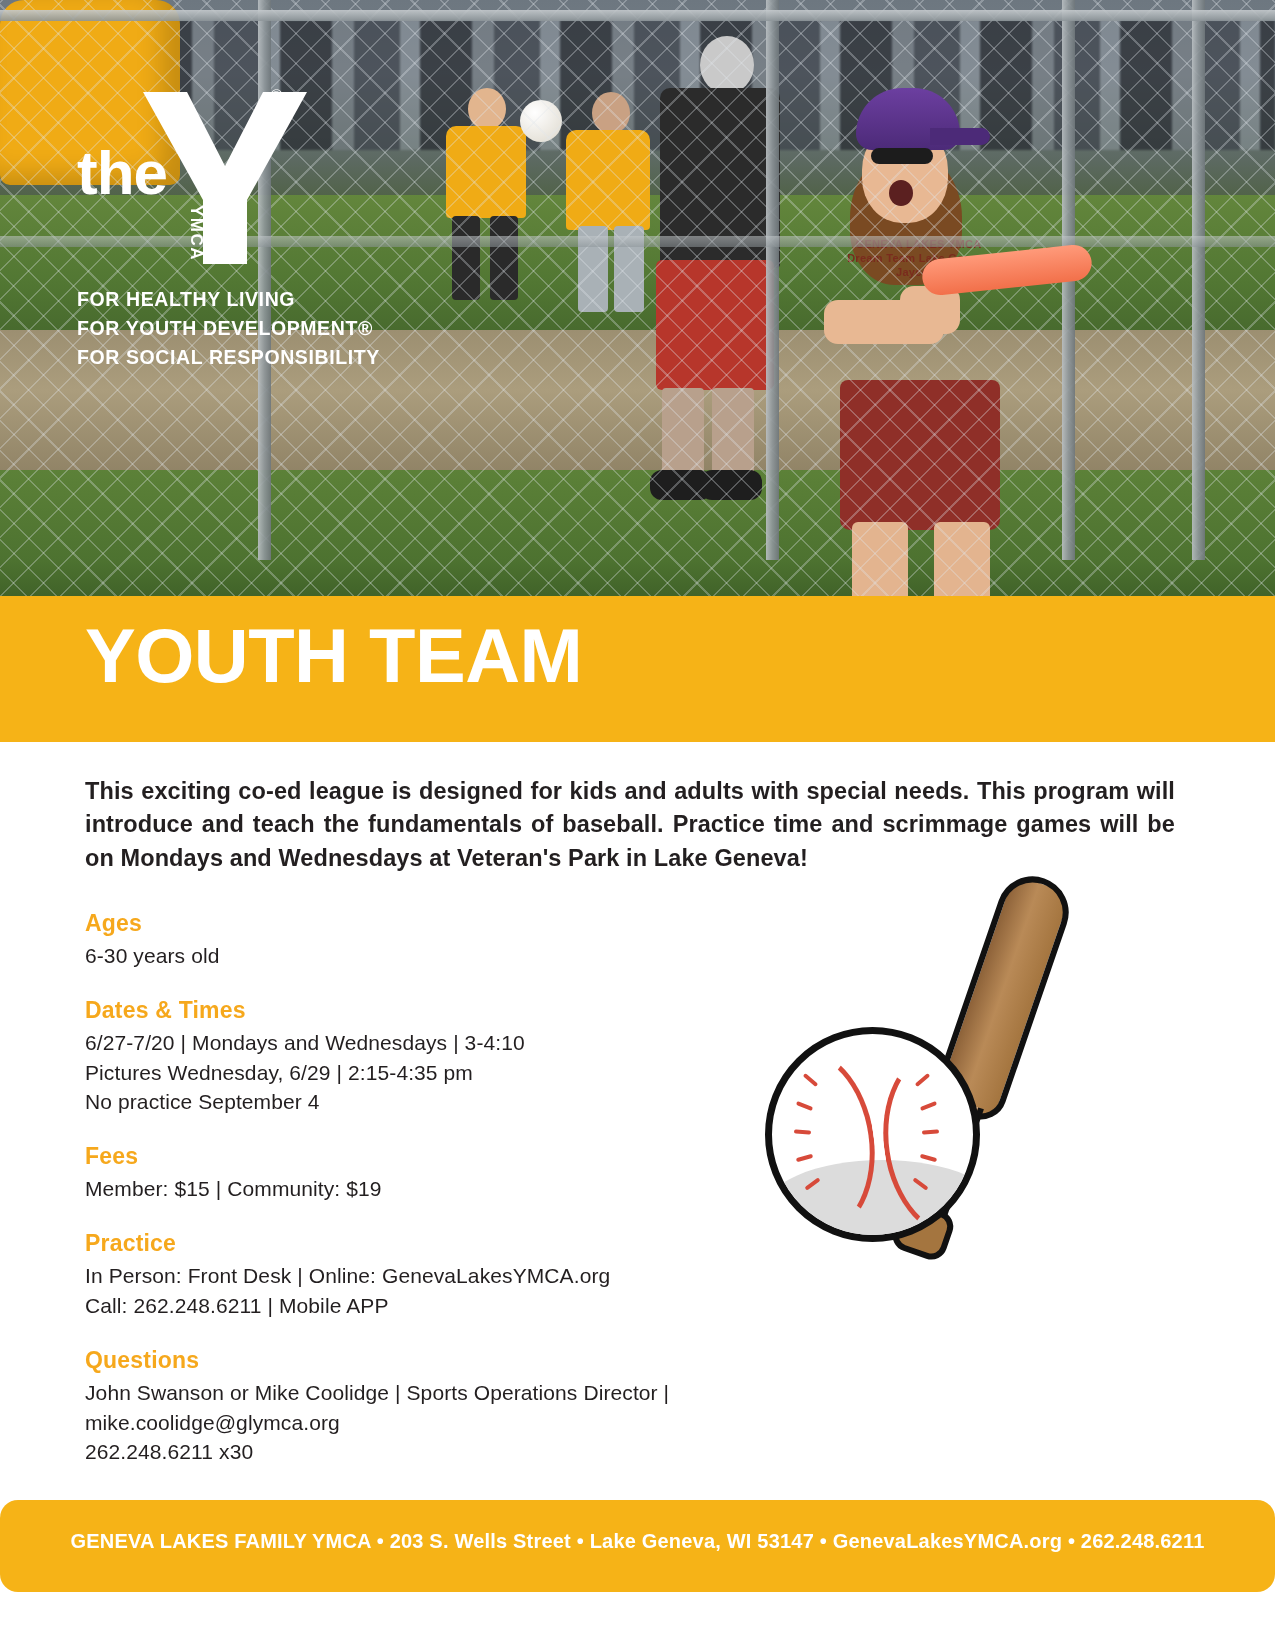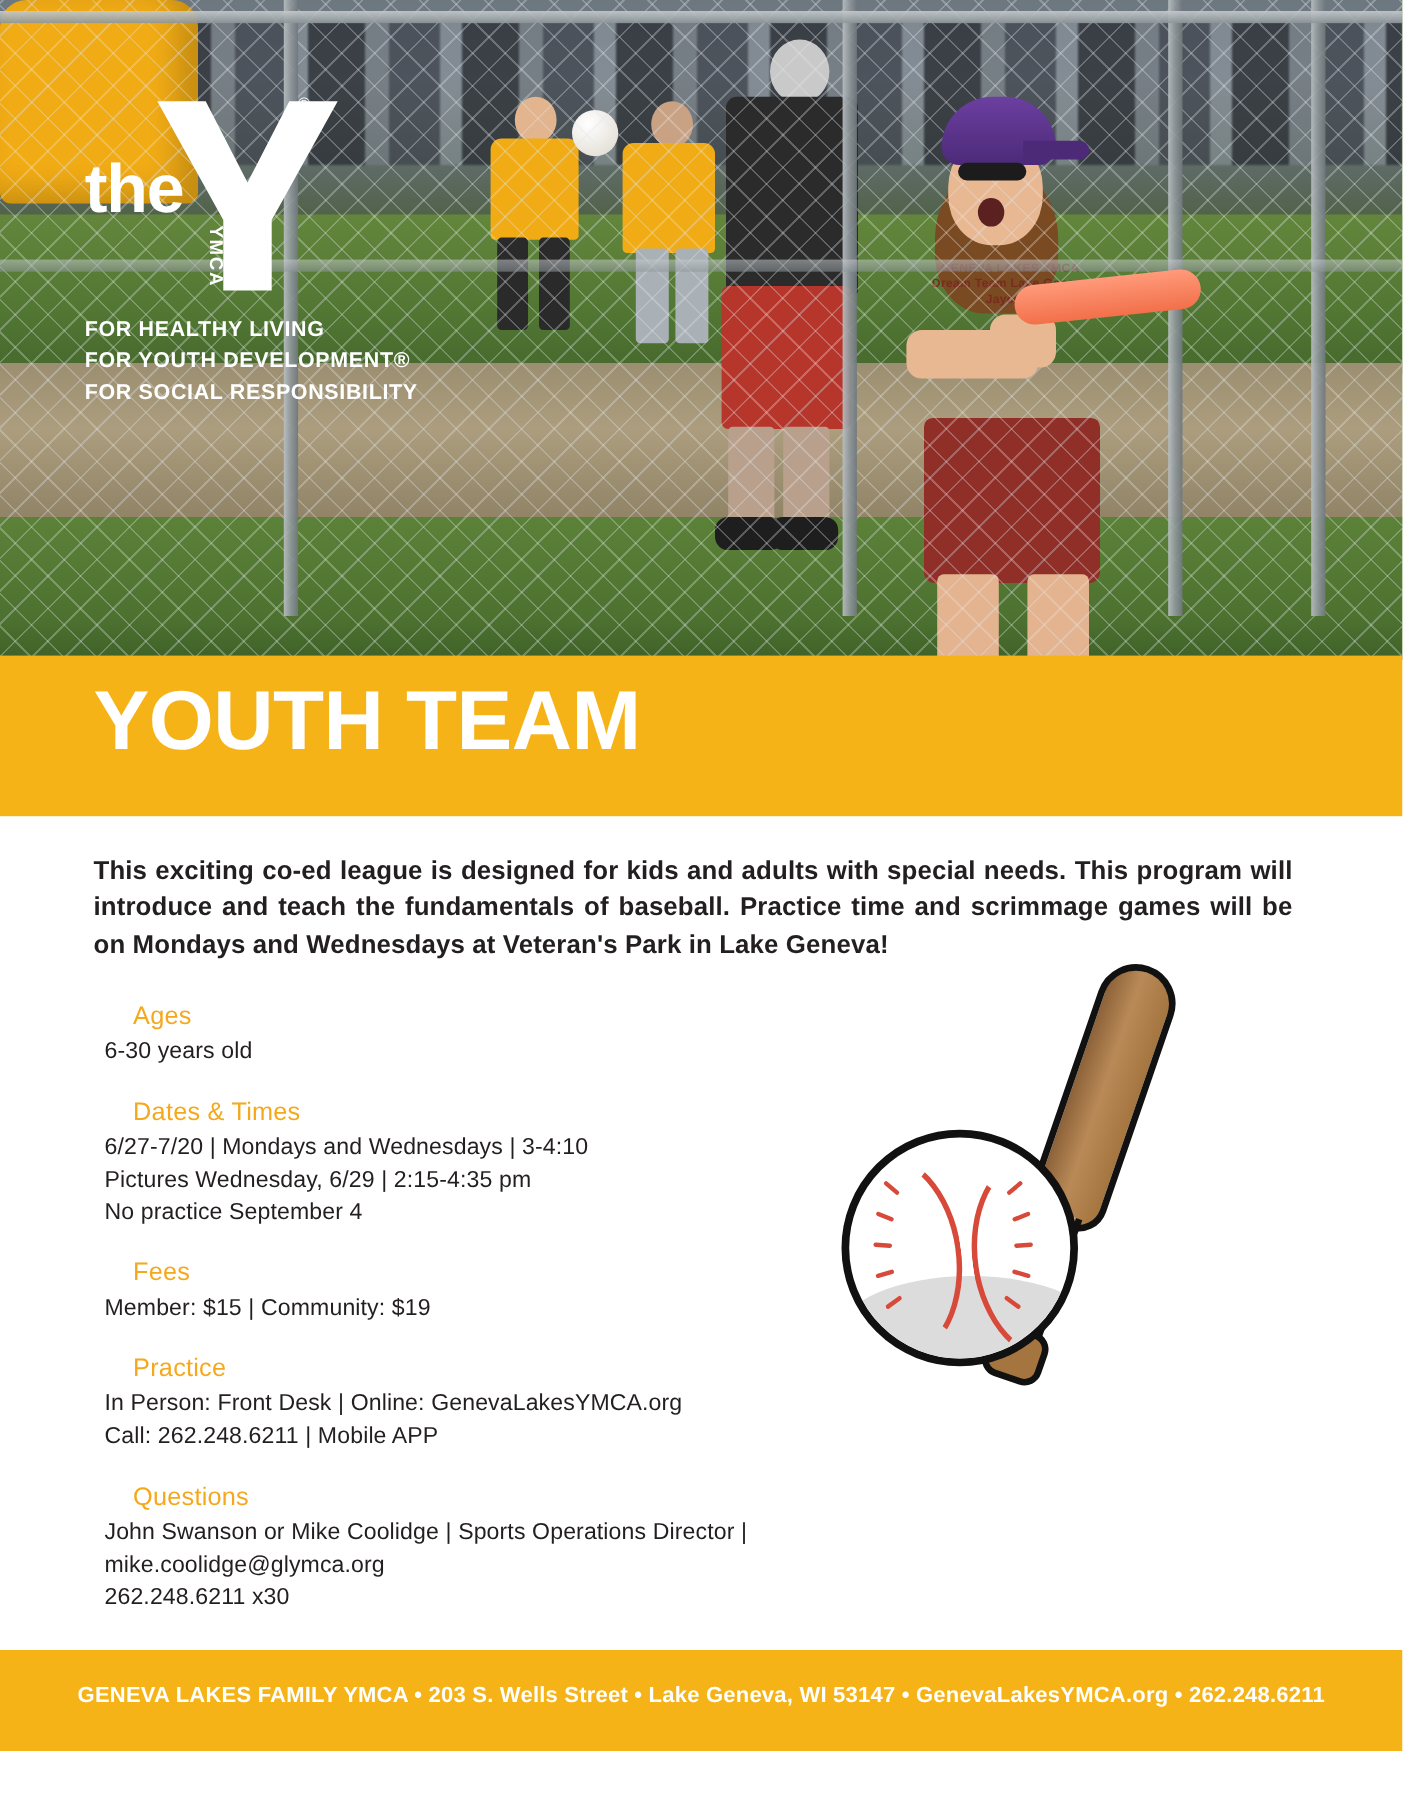"Ages" .sec-h { font-weight: normal -> bold; margin-left: 36px -> none }
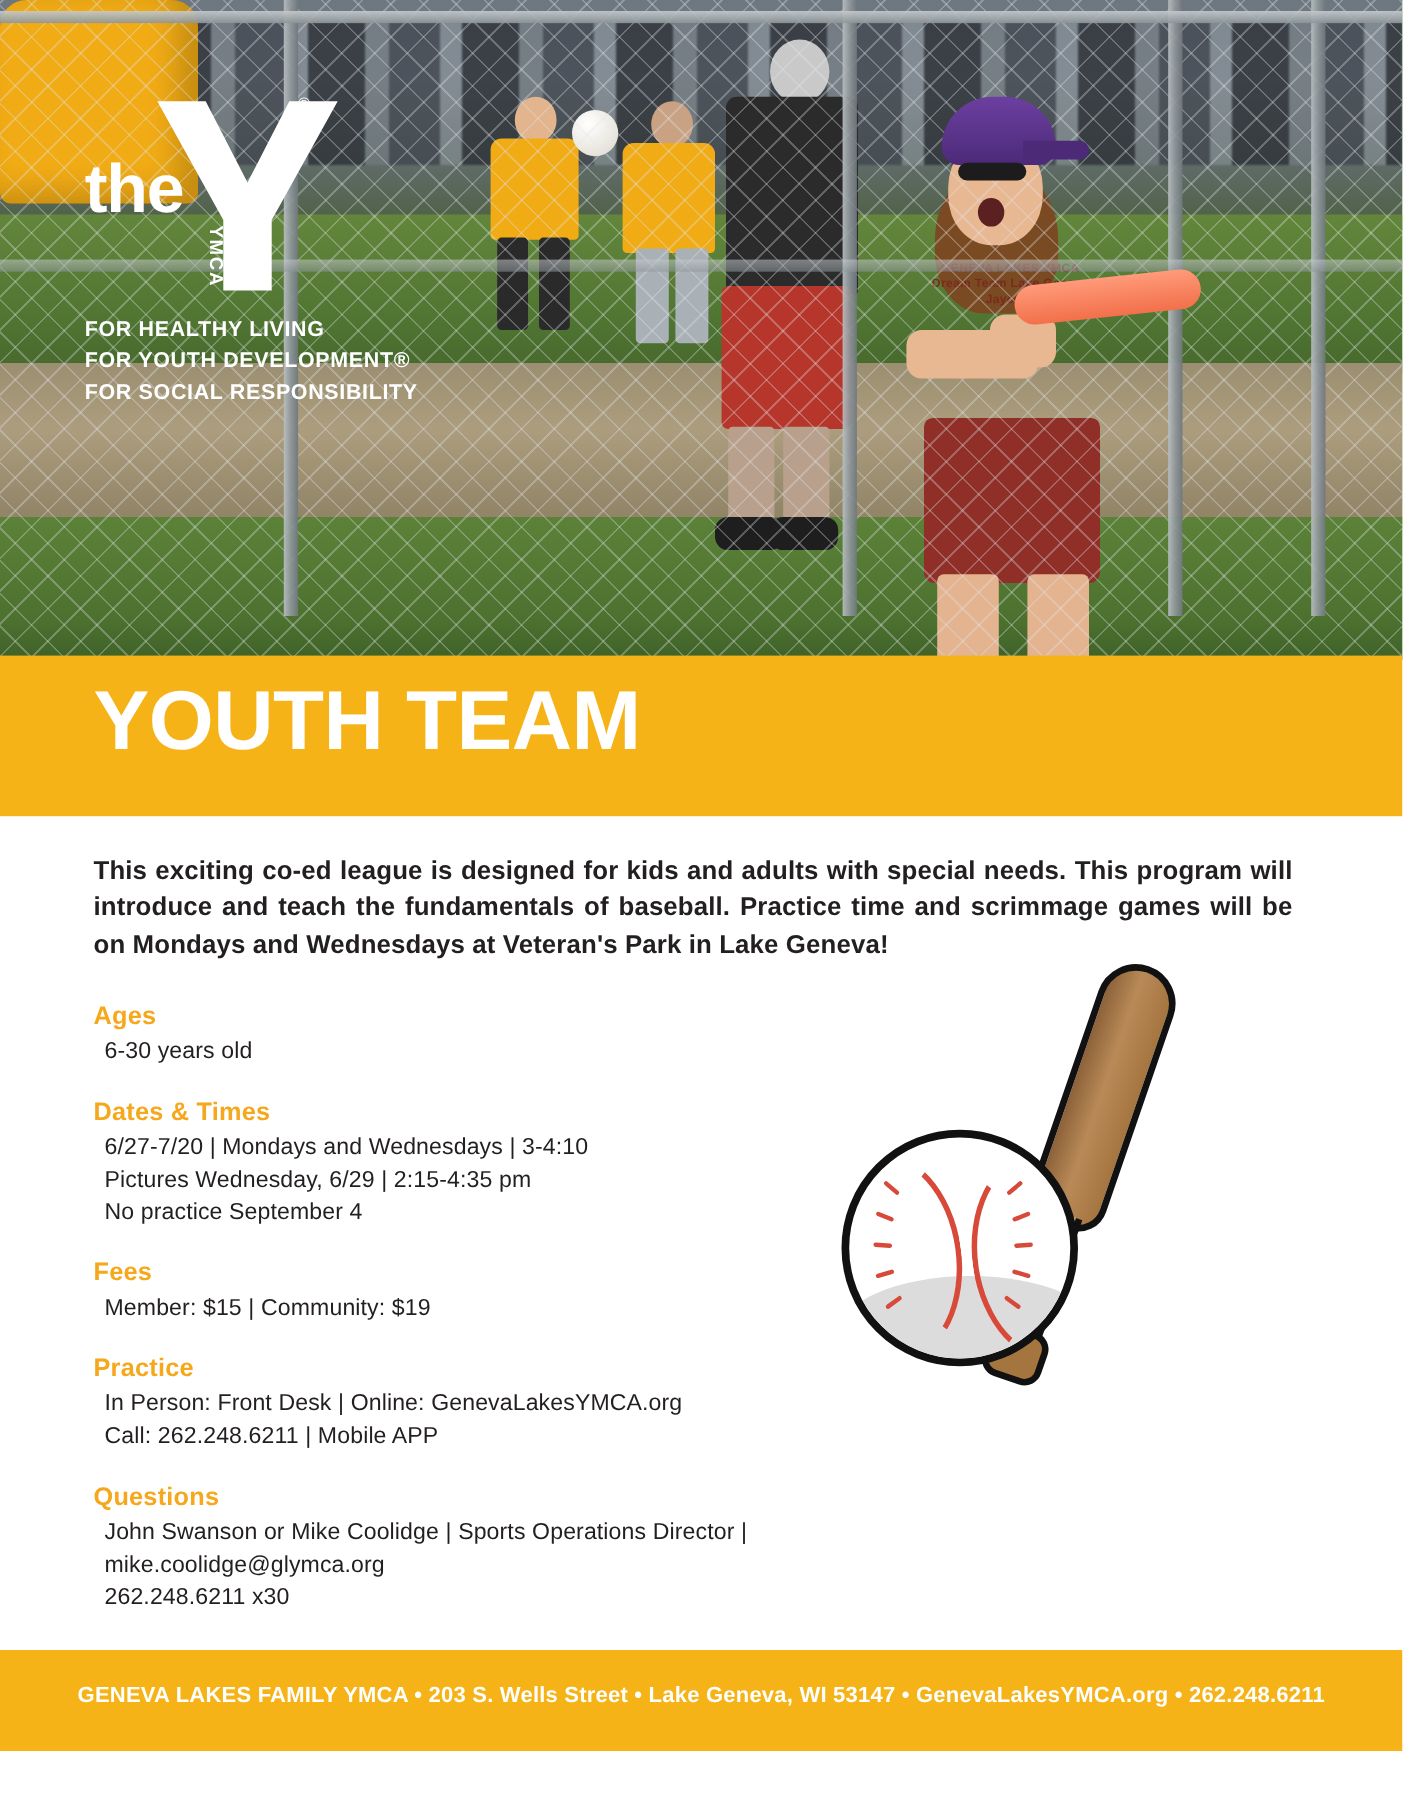"6-30 years old" .sec-line { margin-left: 10px -> none }
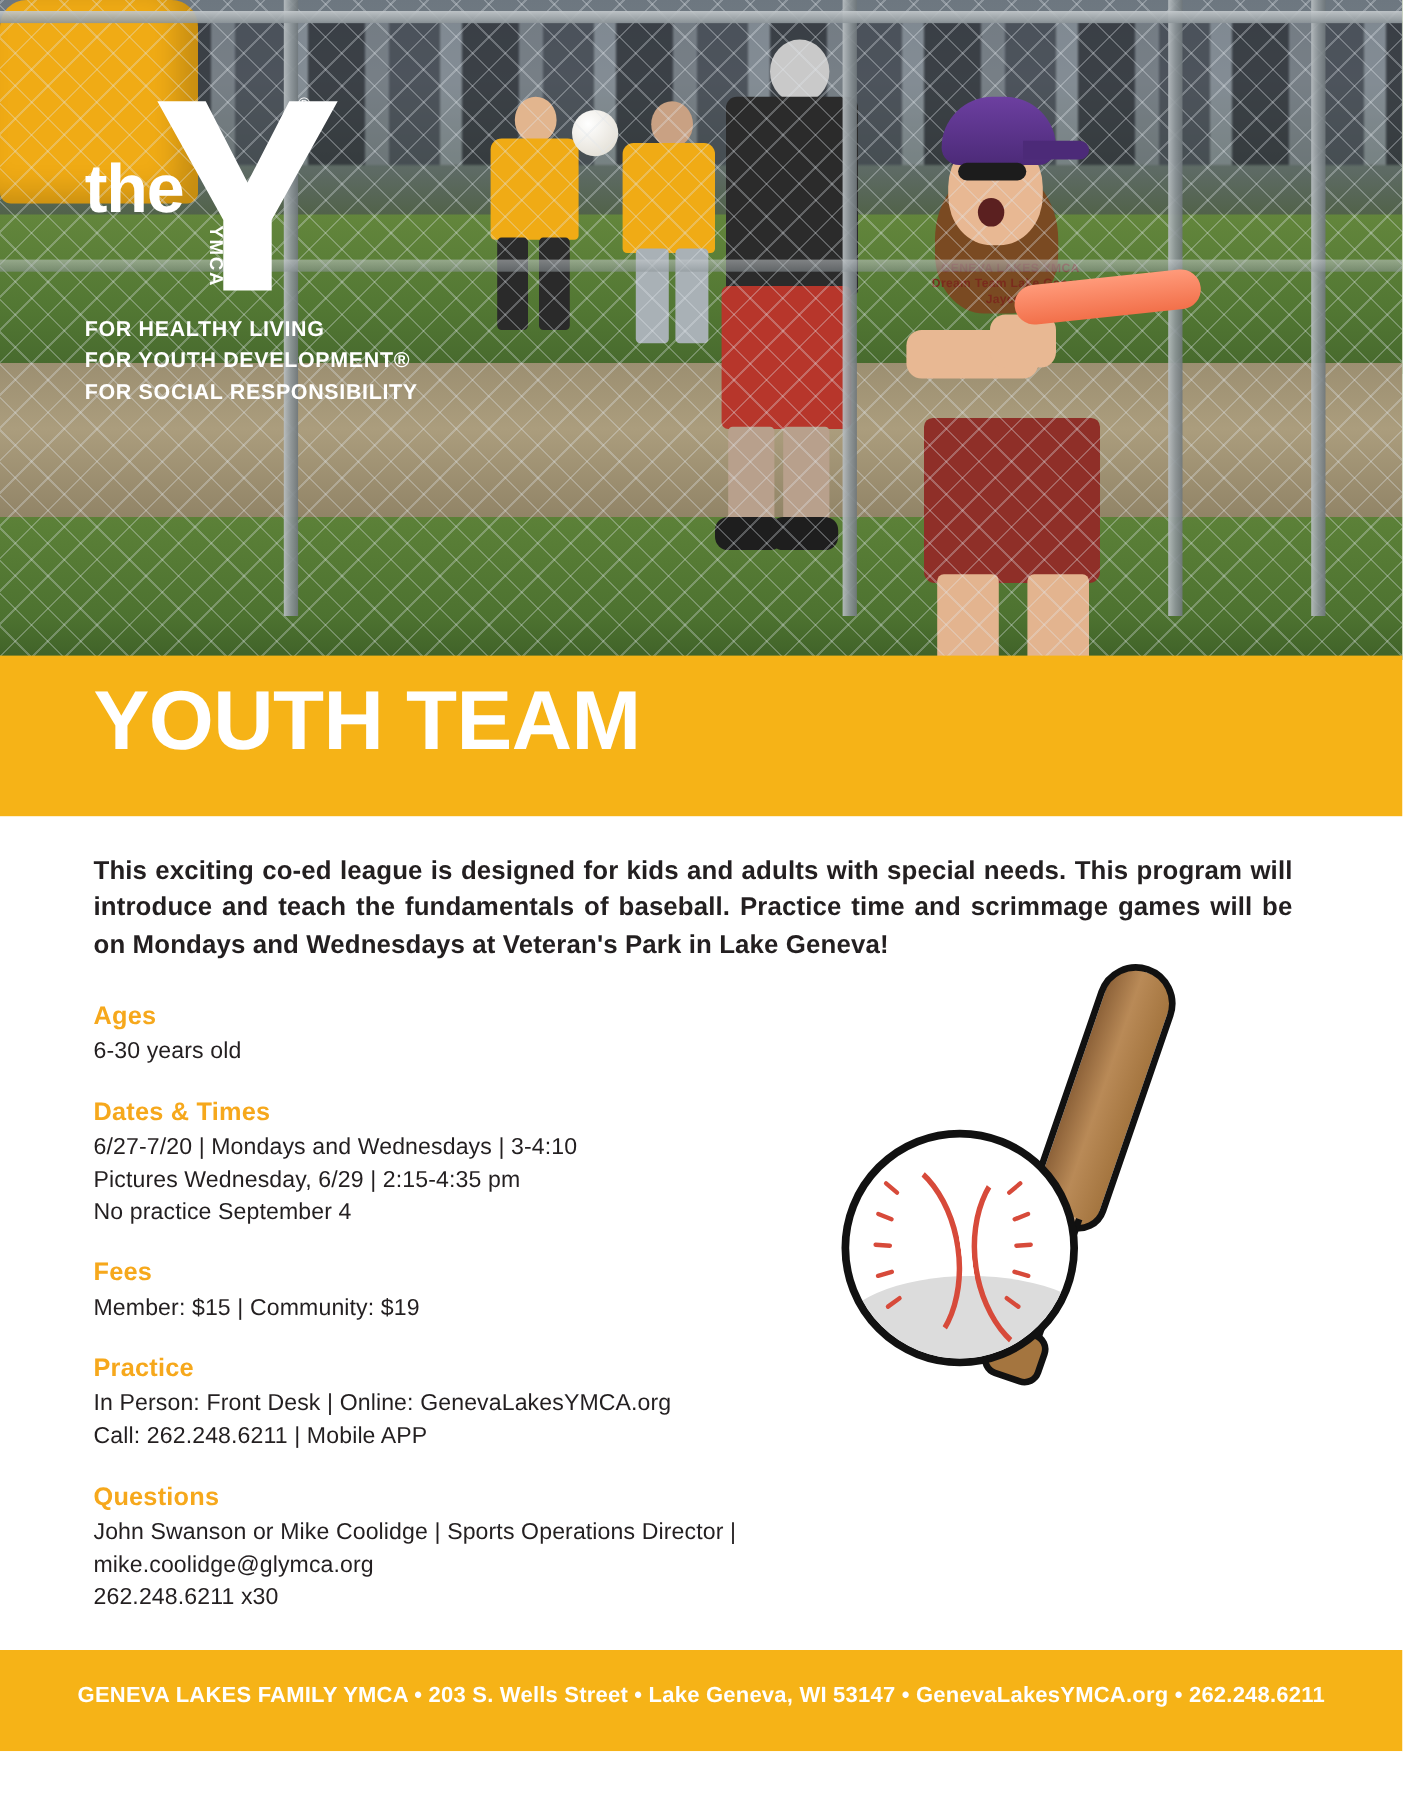"GENEVA LAKES FAMILY YMCA •" .footer { border-radius: none -> 18px }
